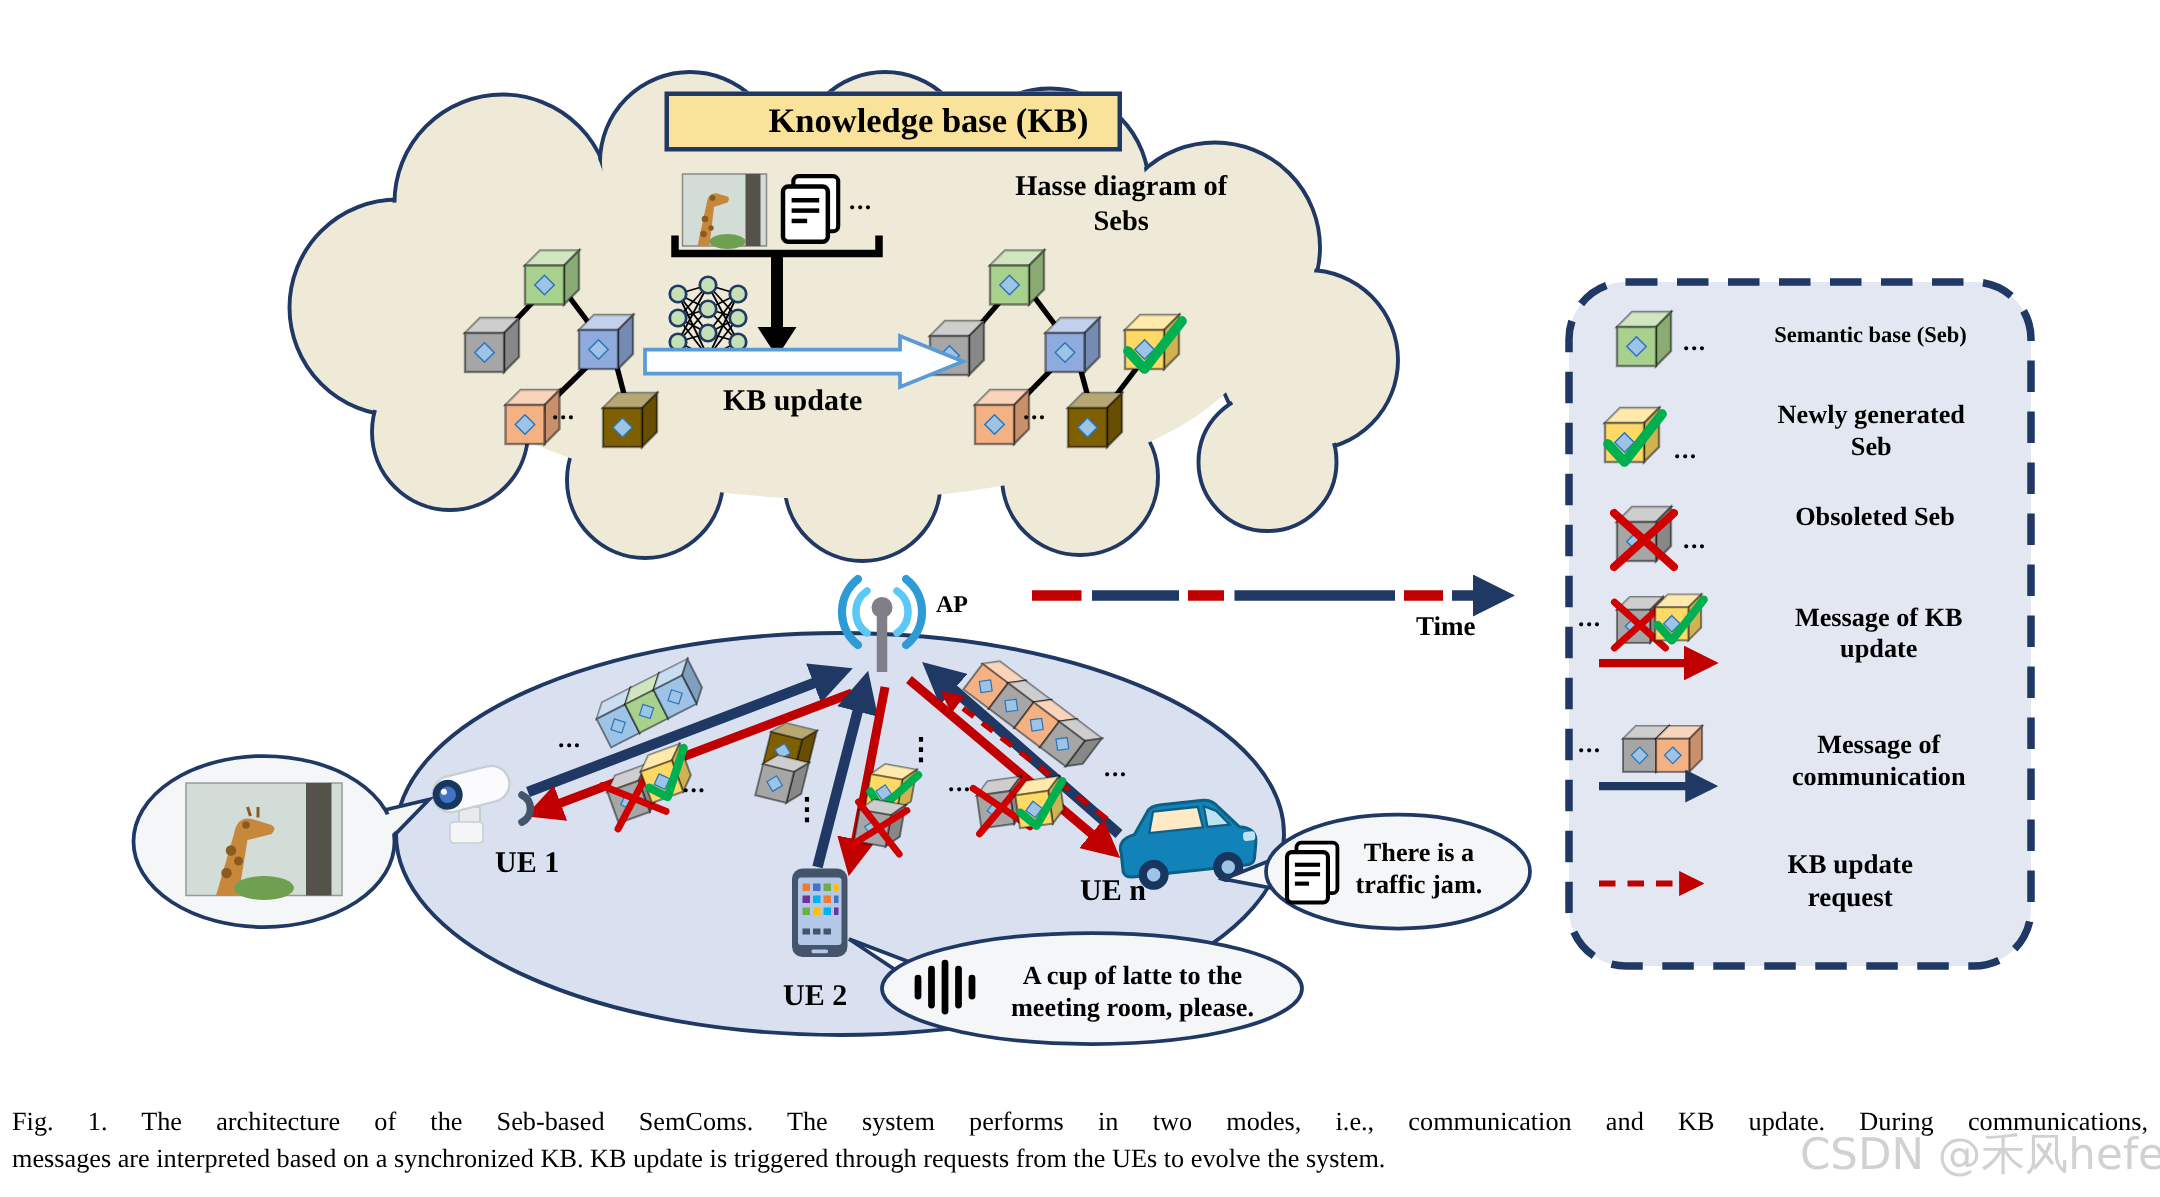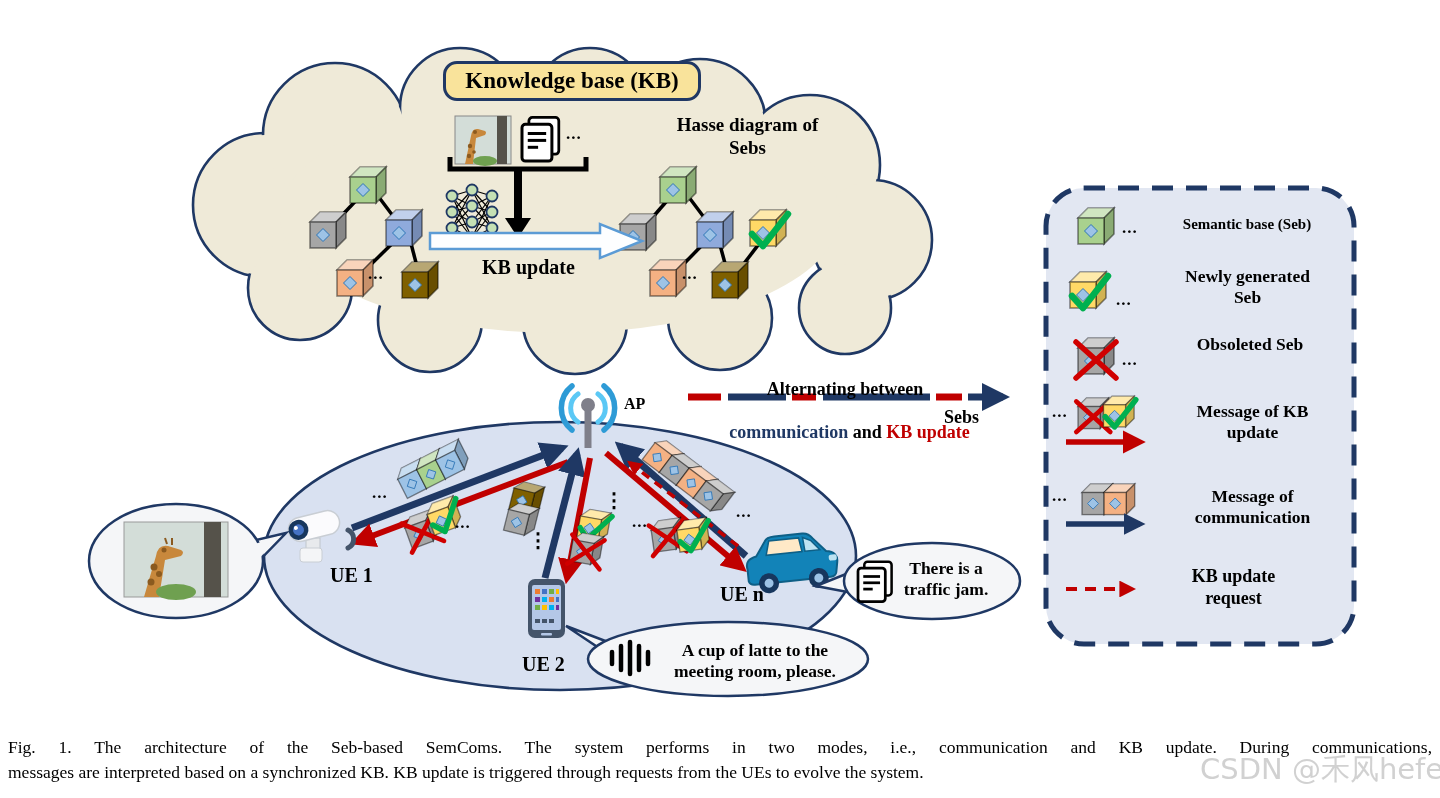"Knowledge base (KB)" div.lbl { border-radius: 14px -> 0; padding-left: none -> 47px }
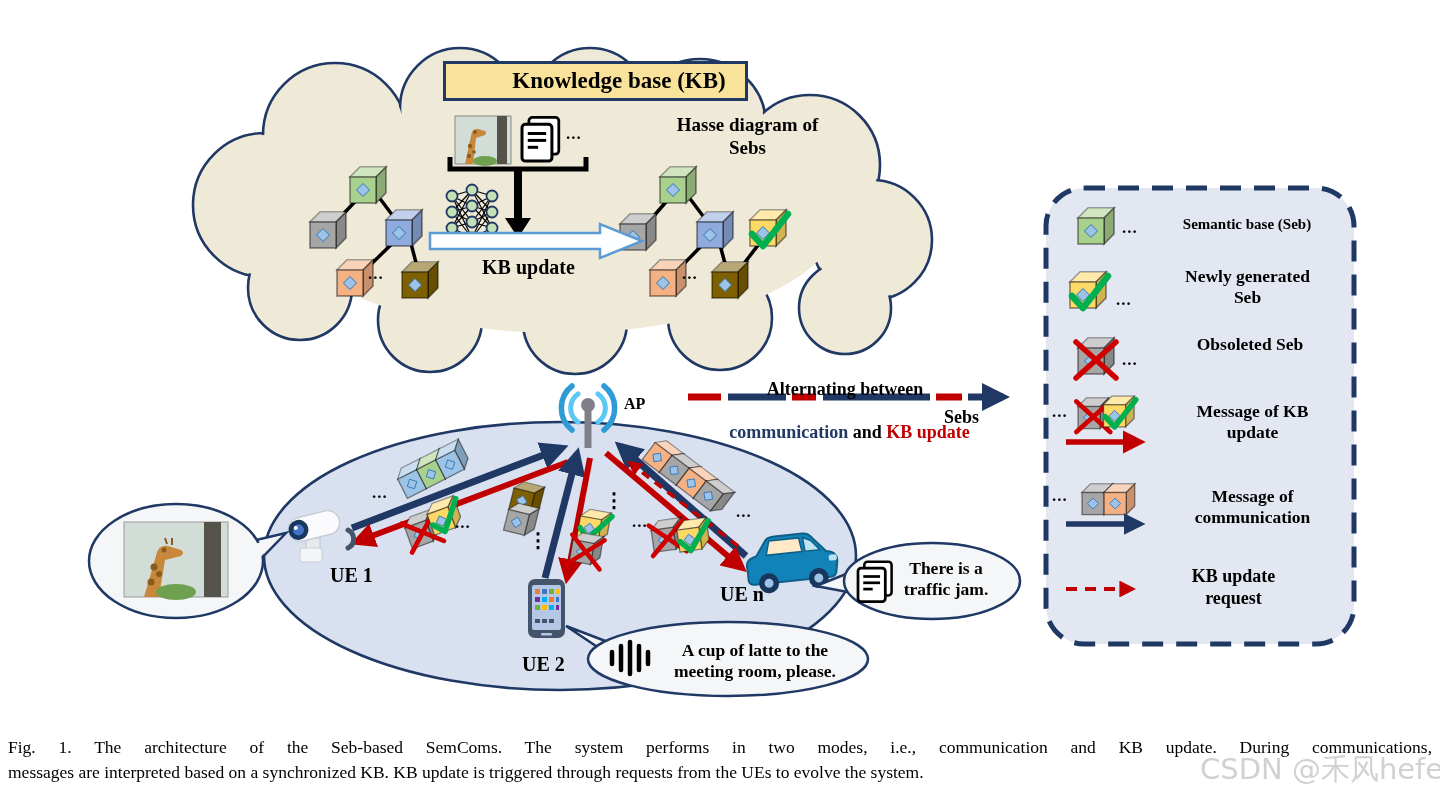"Alternating between" div.lbl { html: <div> <span>Alternating between</span> <span>communication</span><span> and </span><span>KB update</span> </div> -> none }
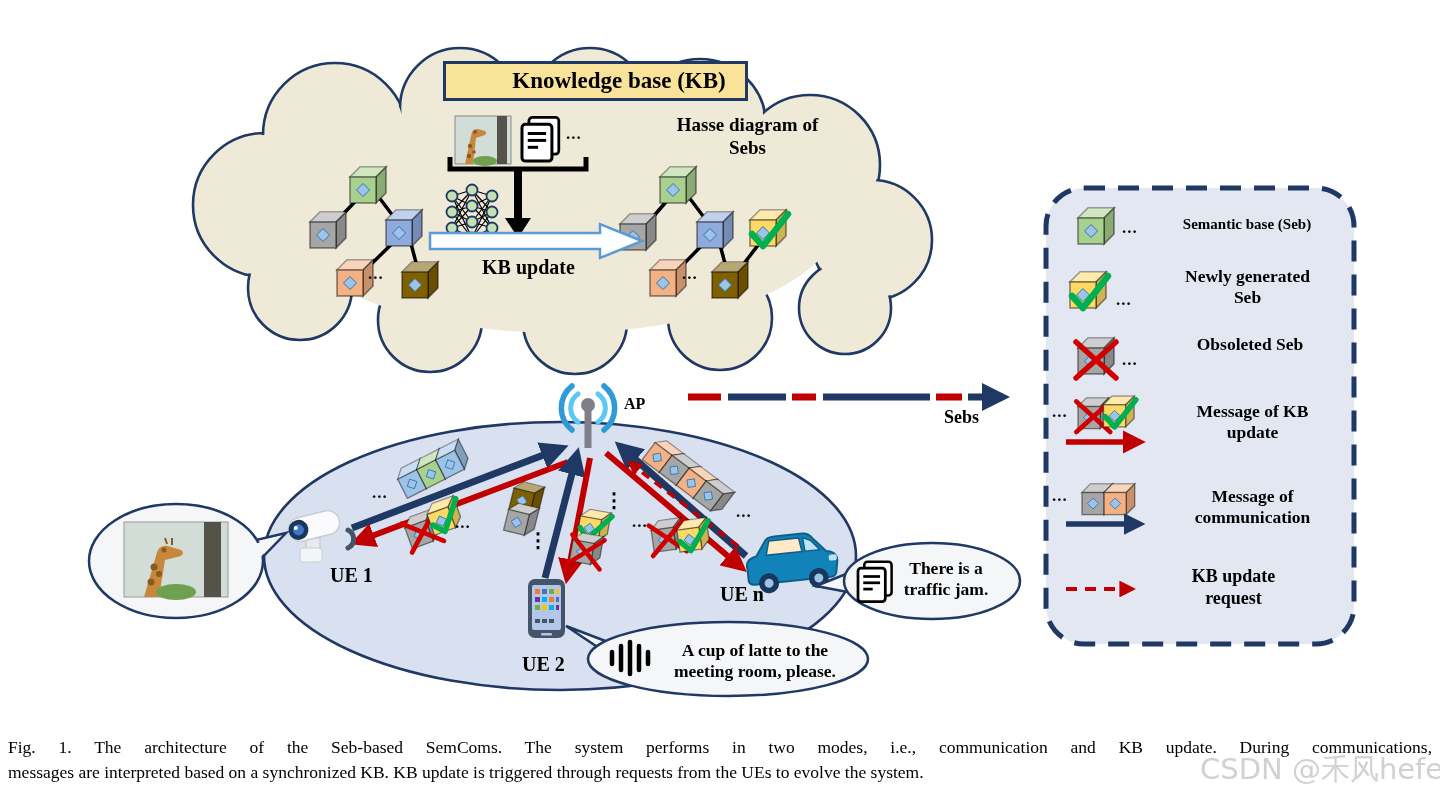"Sebs" div.lbl { text: Sebs -> Time }
